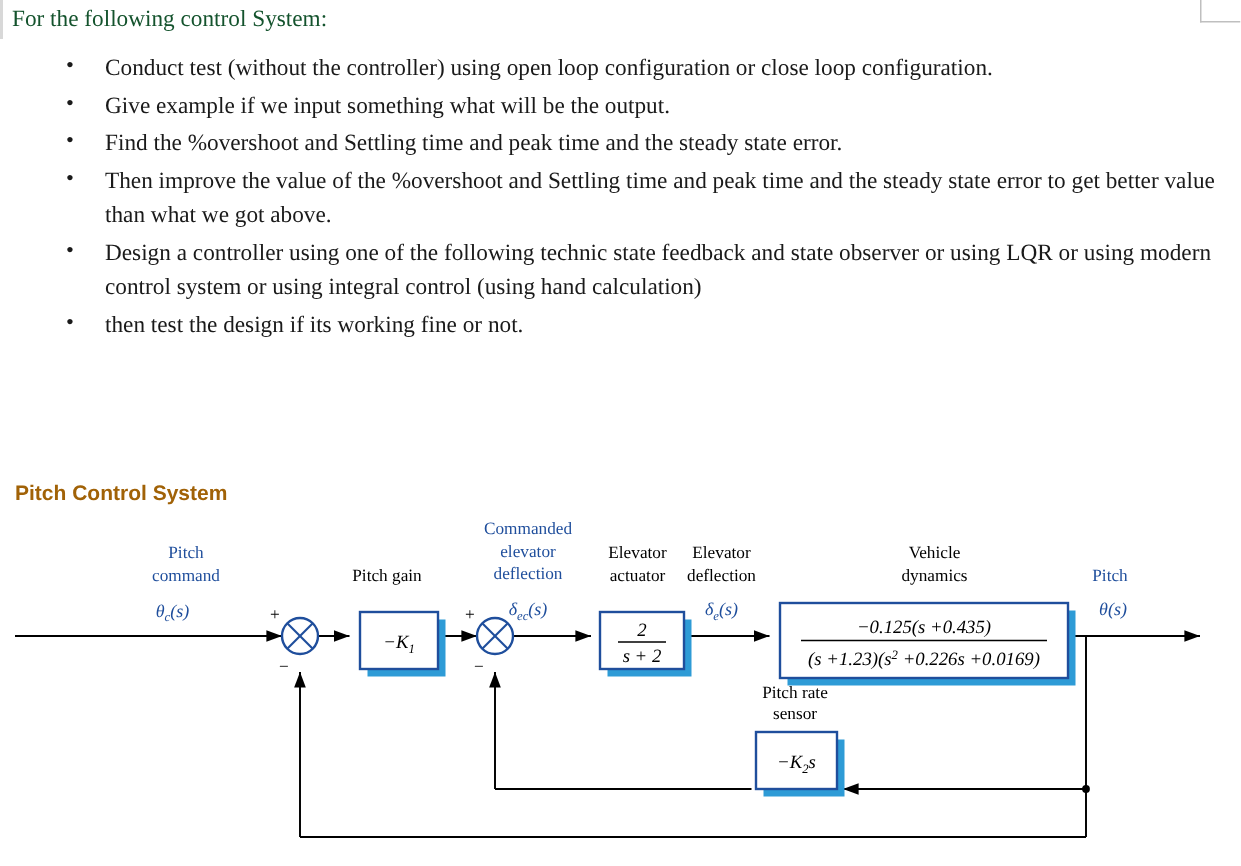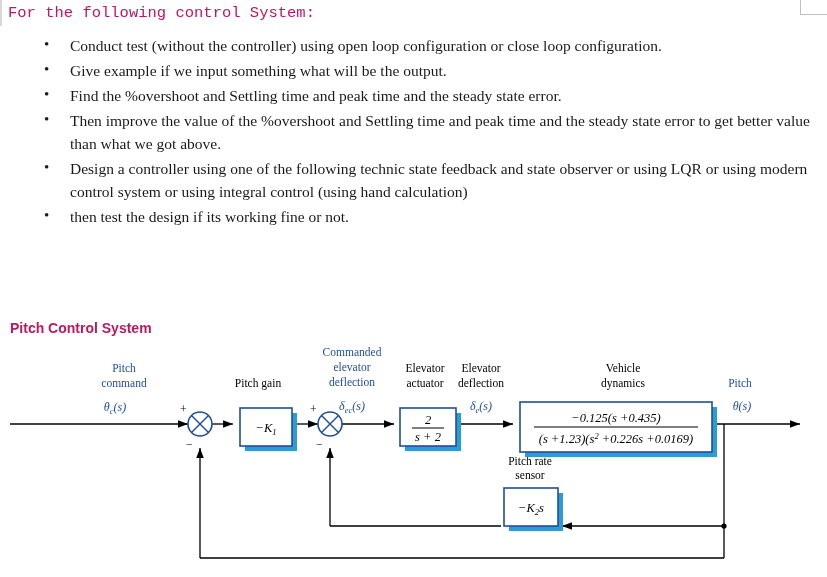"For the following control System:" .intro { color: #be185d -> #14532d; font-family: Liberation Mono, monospace -> Liberation Serif, serif }
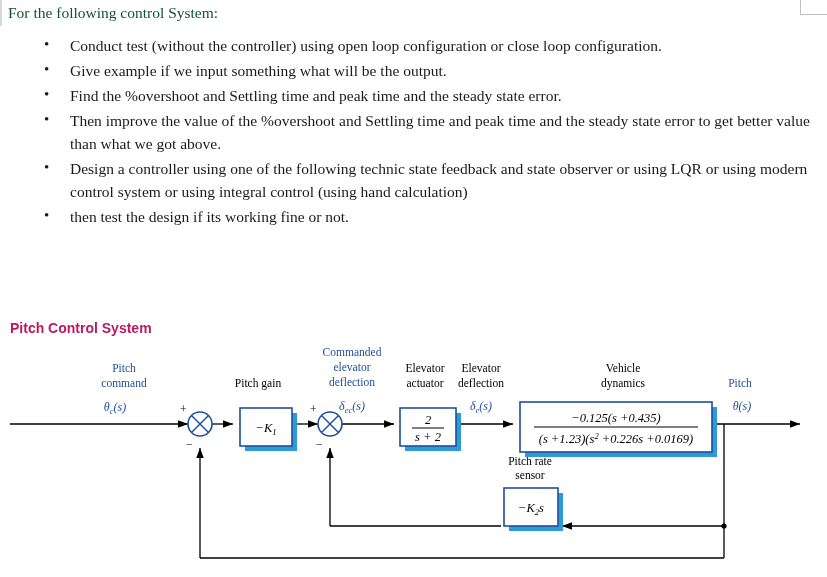"Pitch Control System" .section-title { color: #be185d -> #a16207 }
